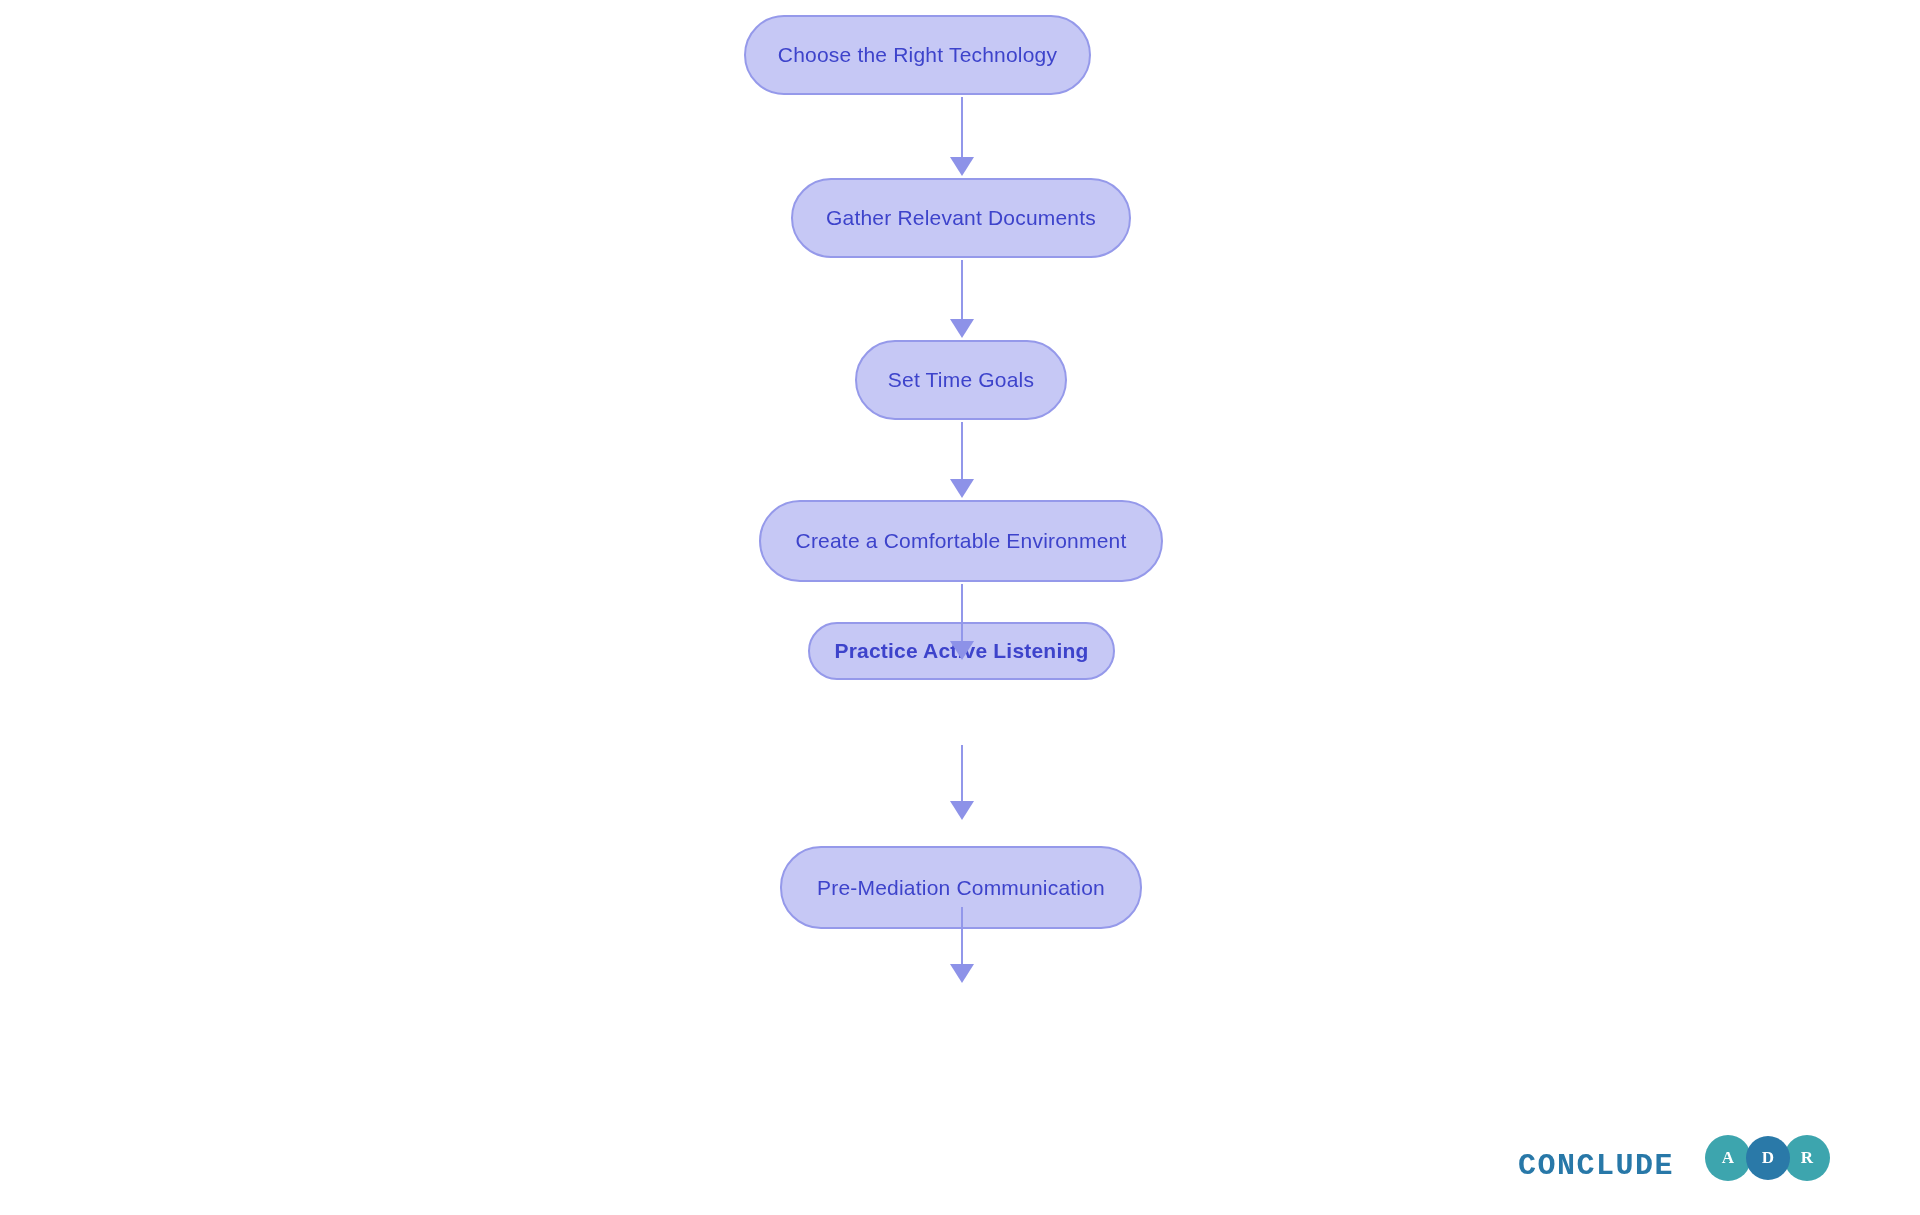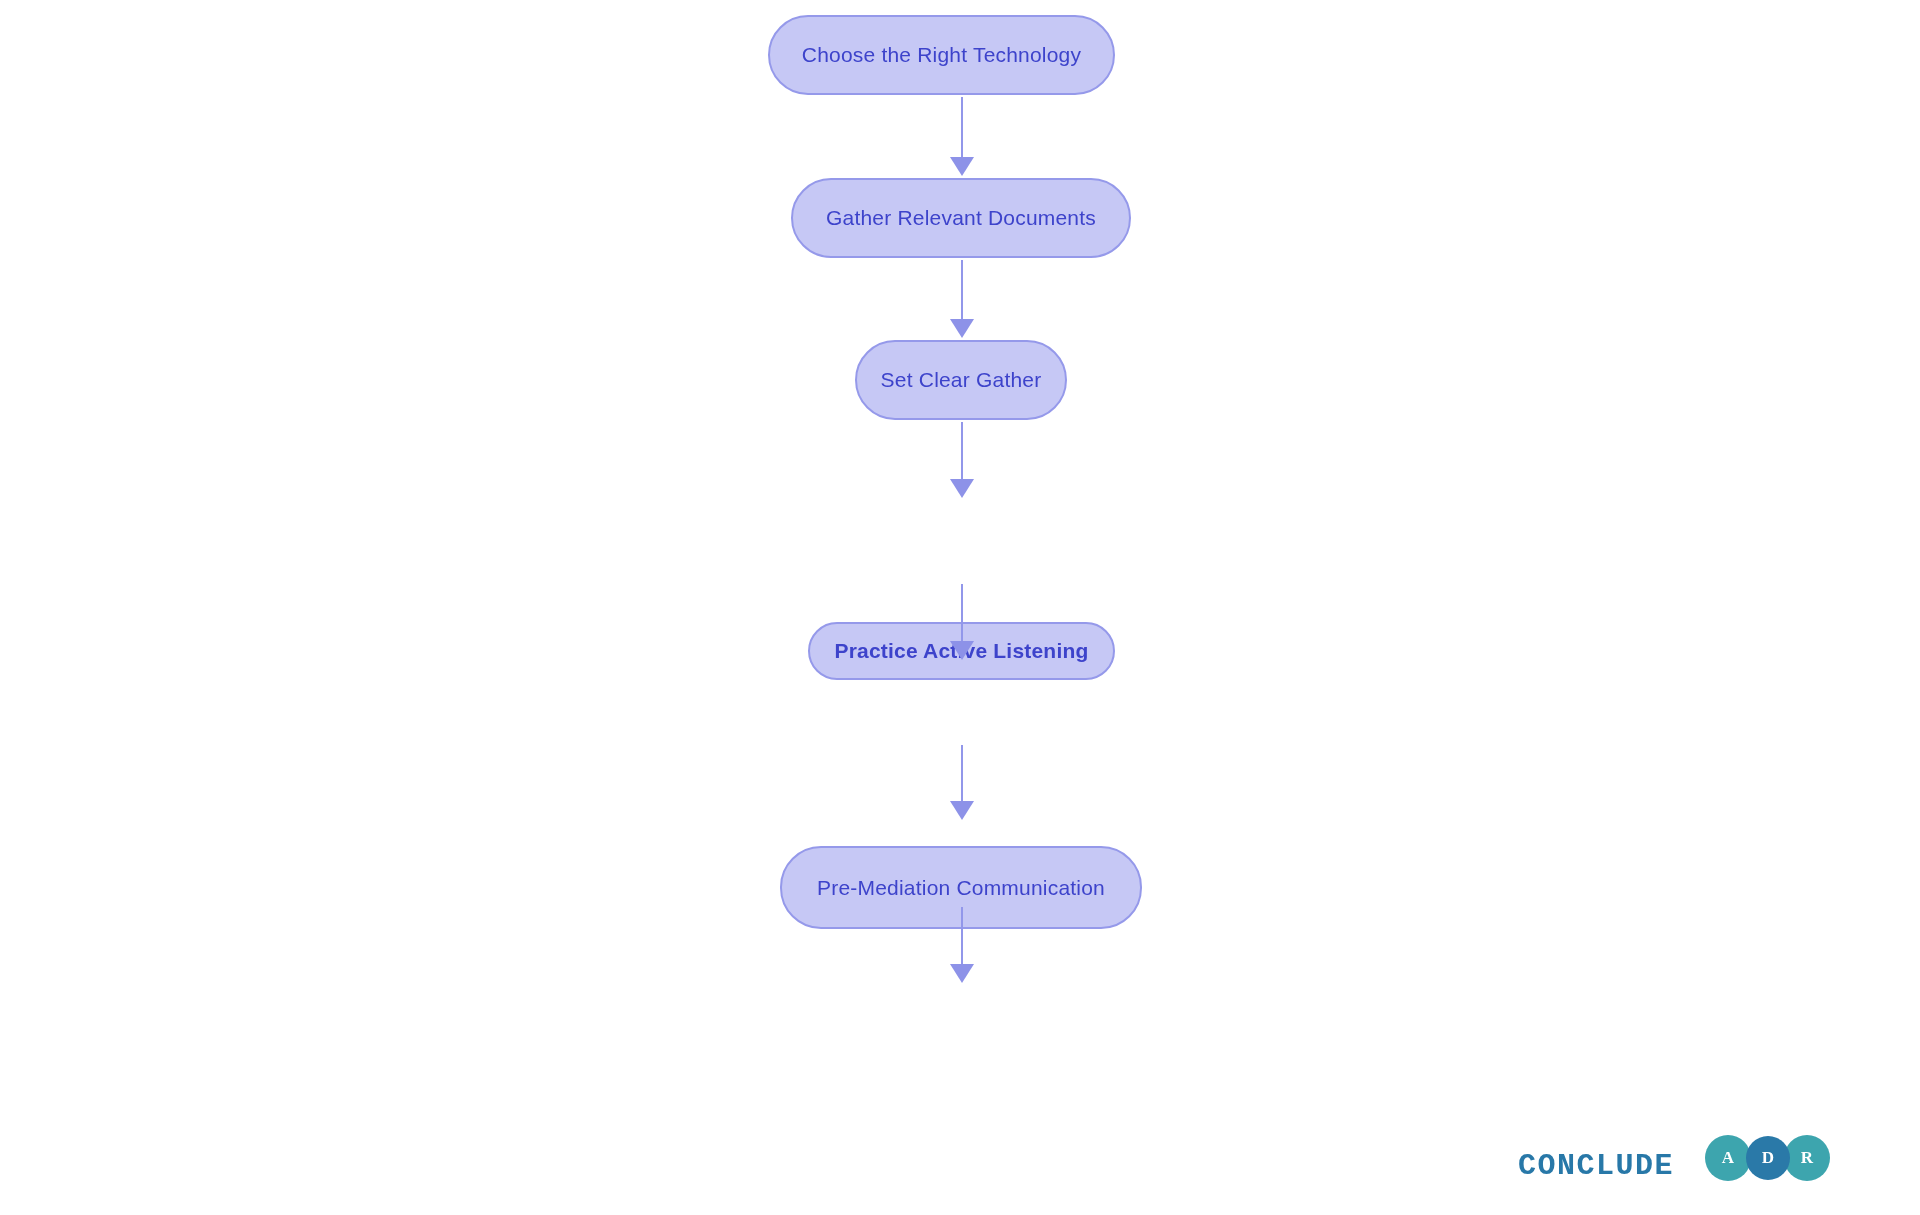"Choose the Right Technology" div.flow-node { left: 768px -> 744px }
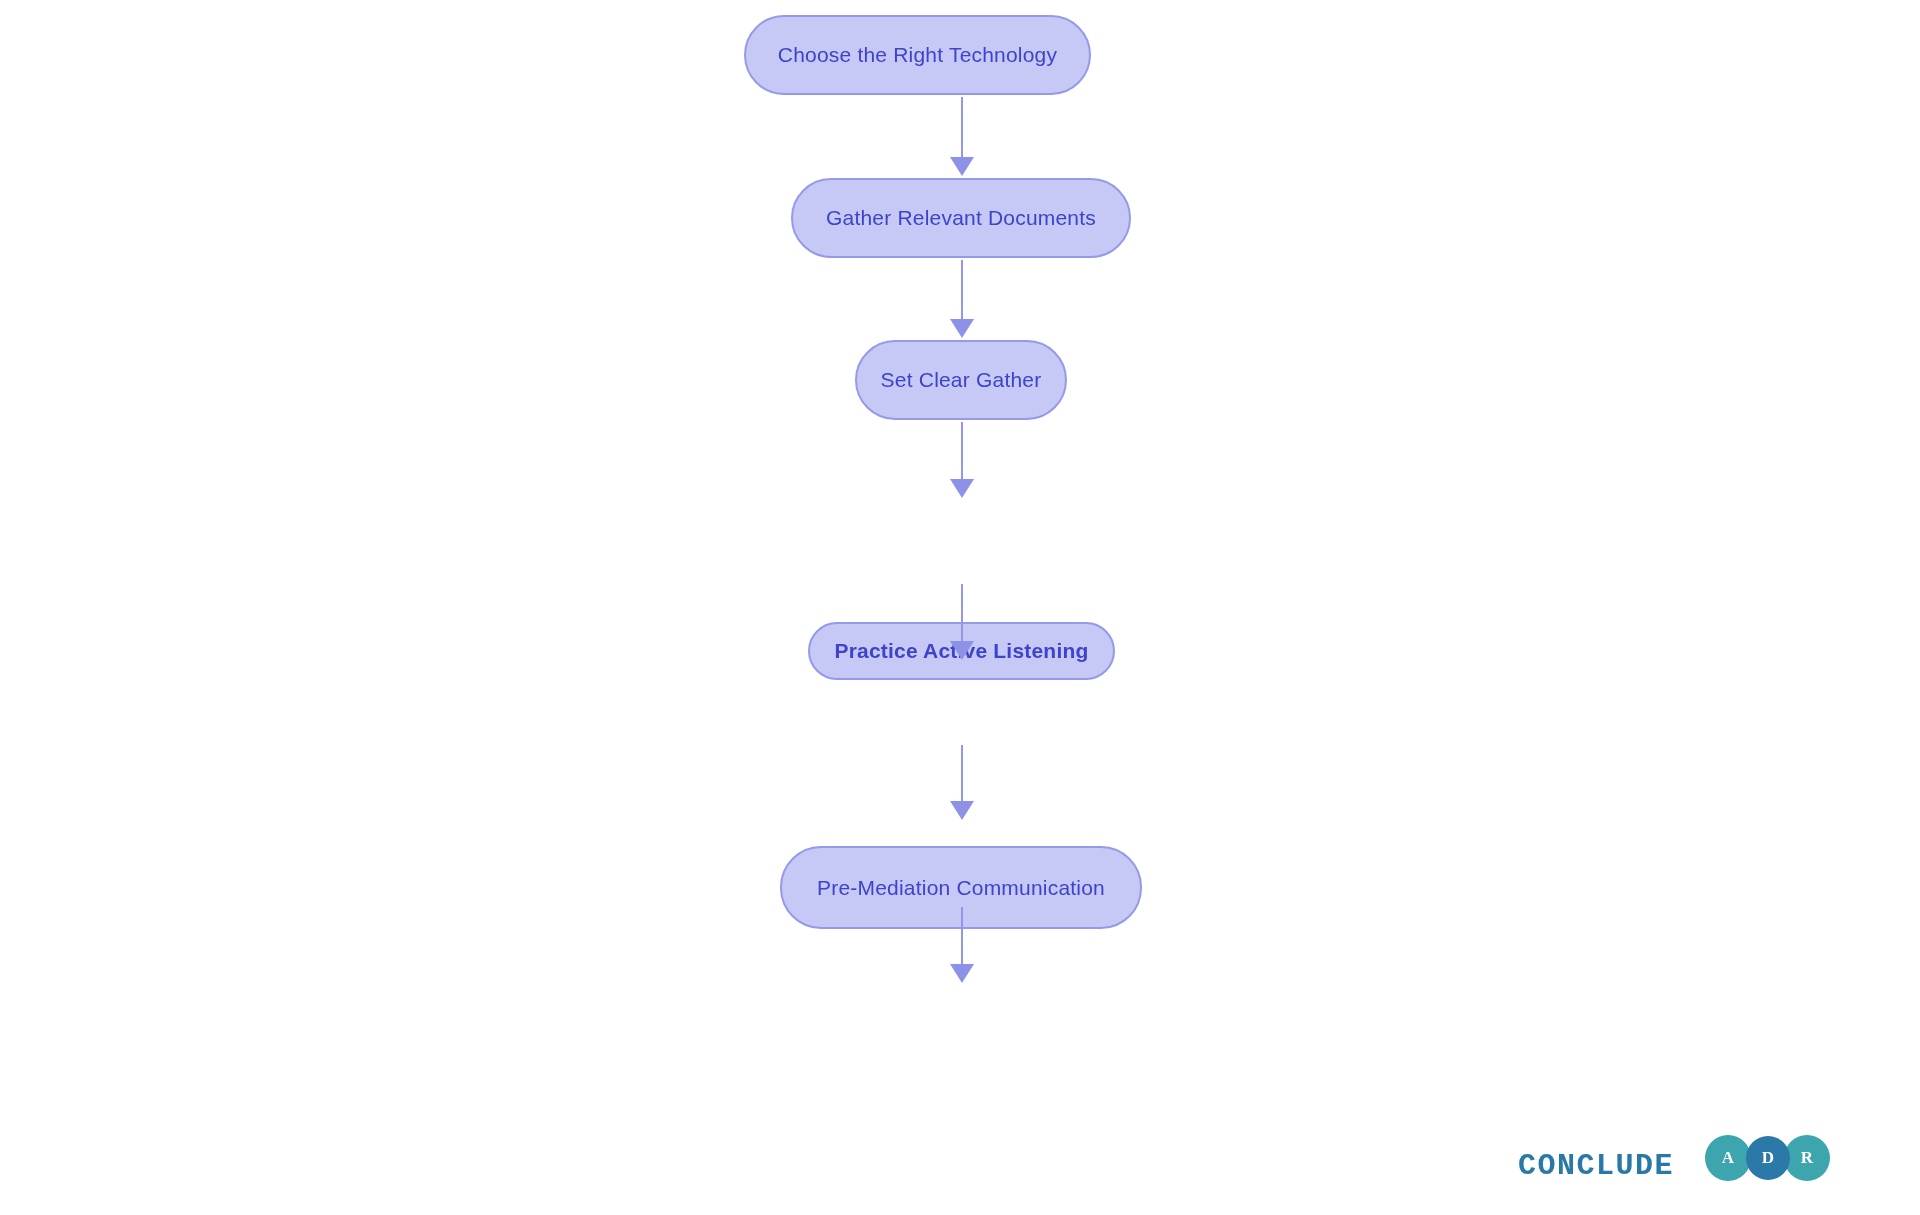"Set Clear Gather" div.flow-node { text: Clear Gather -> Time Goals }
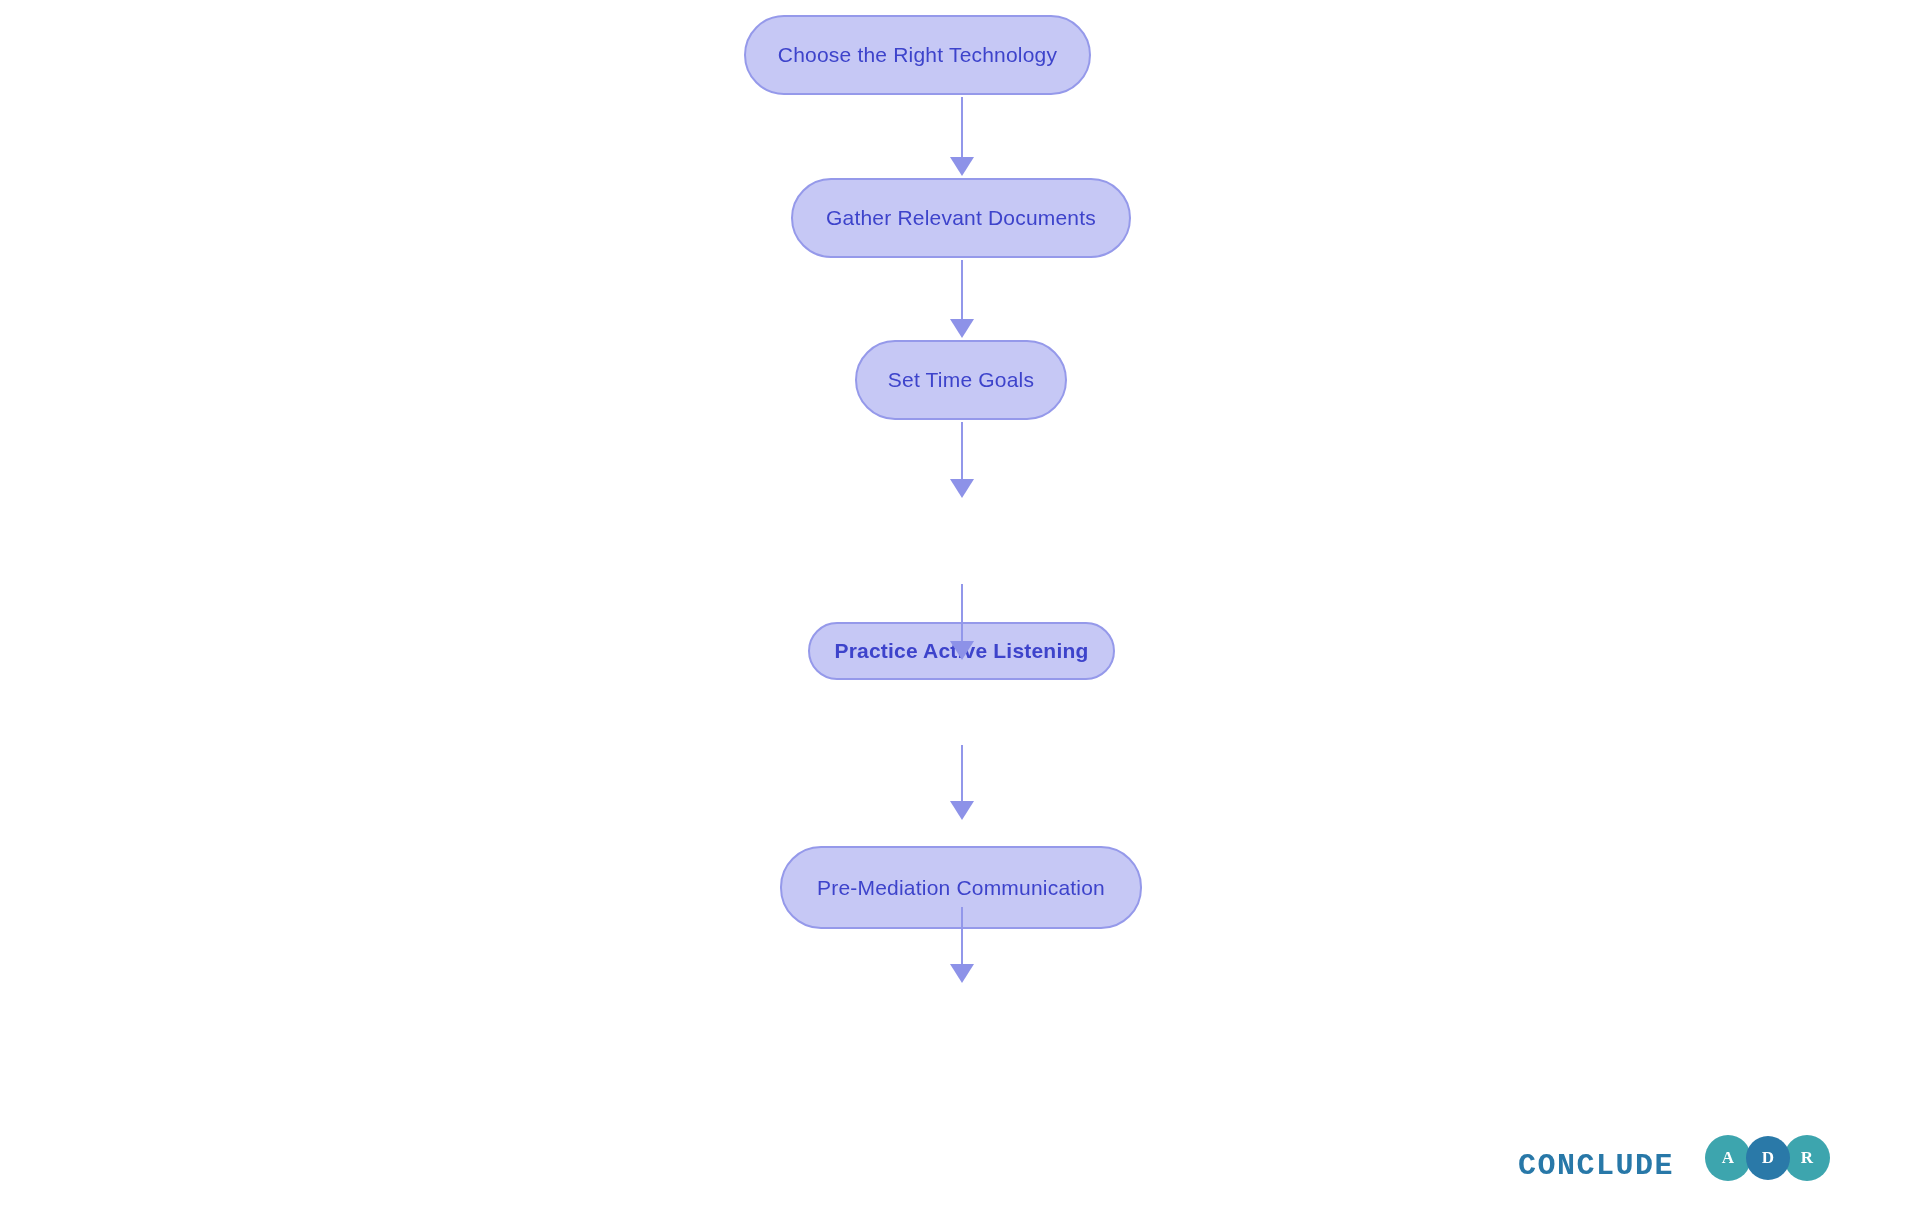"Create a Comfortable Environment" div.flow-node { html: none -> <div>Create a Comfortable Environment</div> }
